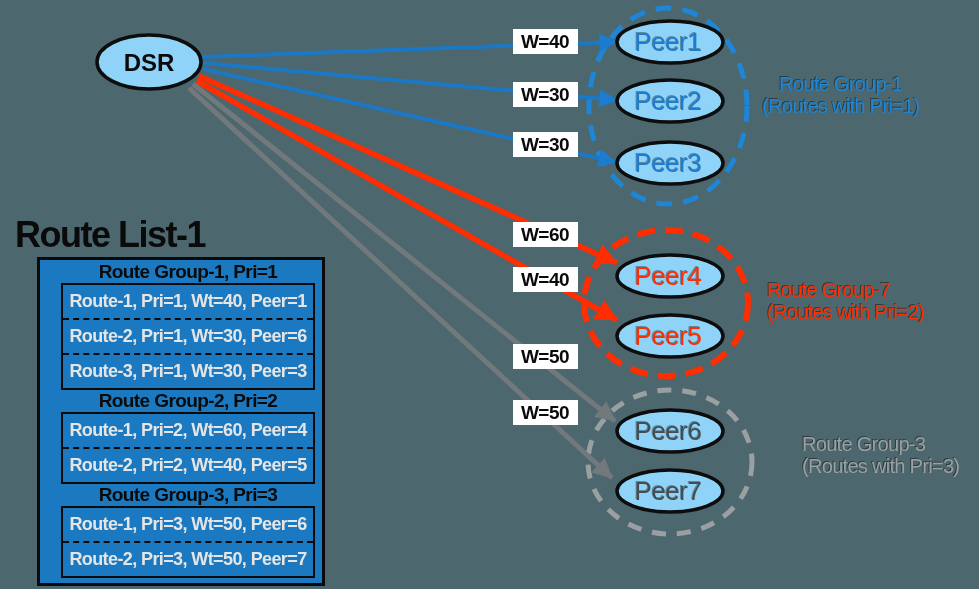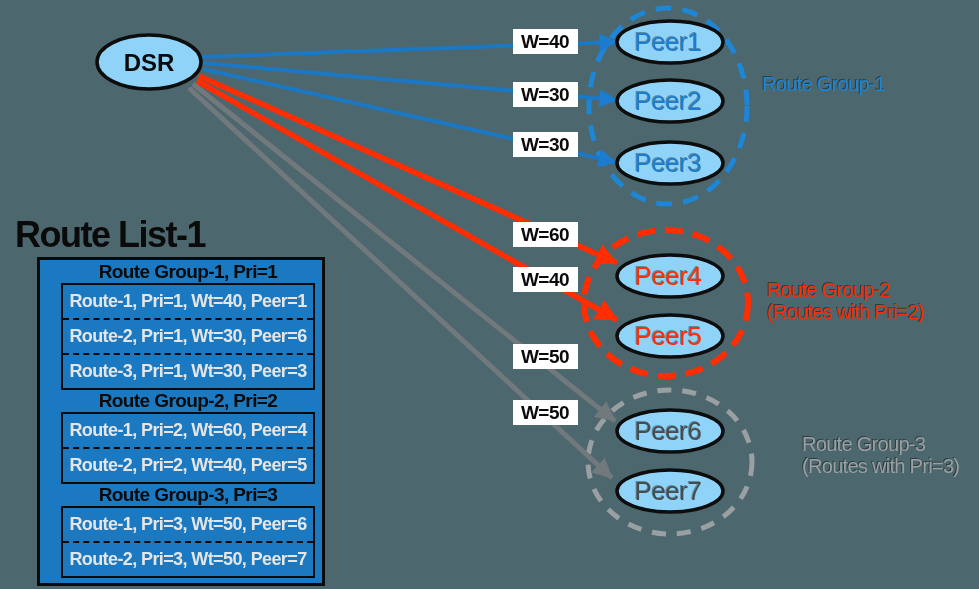"(Routes with Pri=1)" div { html: none -> <div>(Routes with Pri=1)</div> }
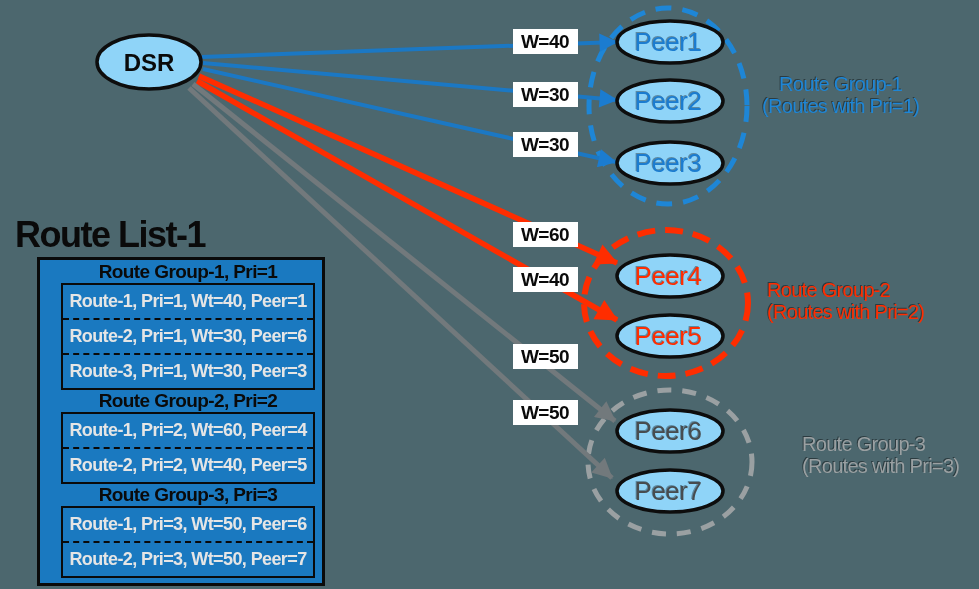"Route Group-2" div { text: Group-2 -> Group-7 }
